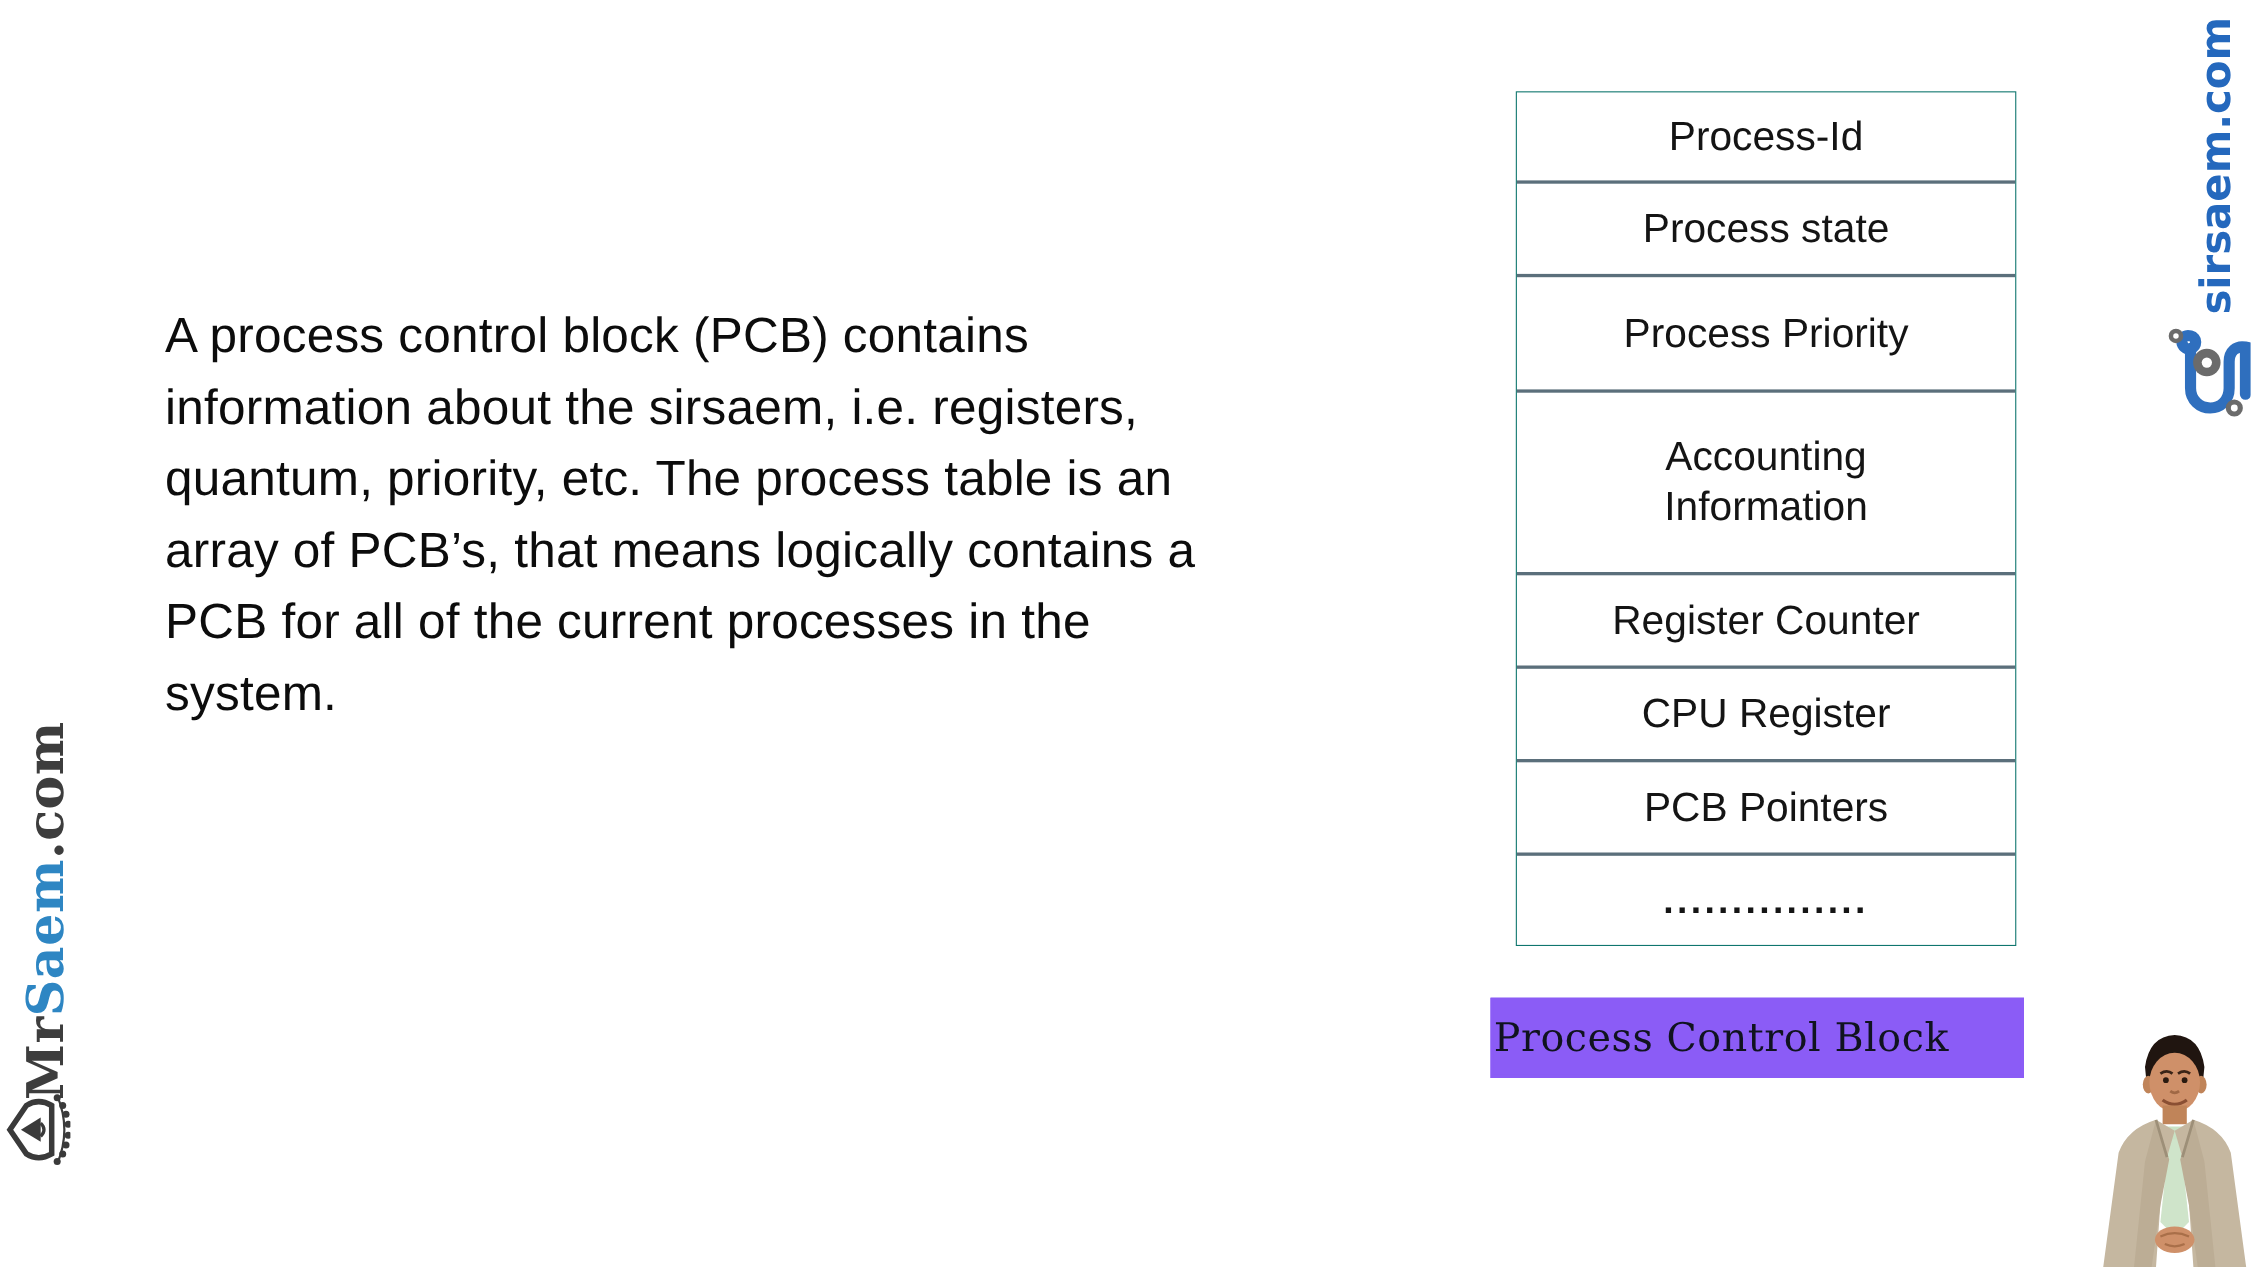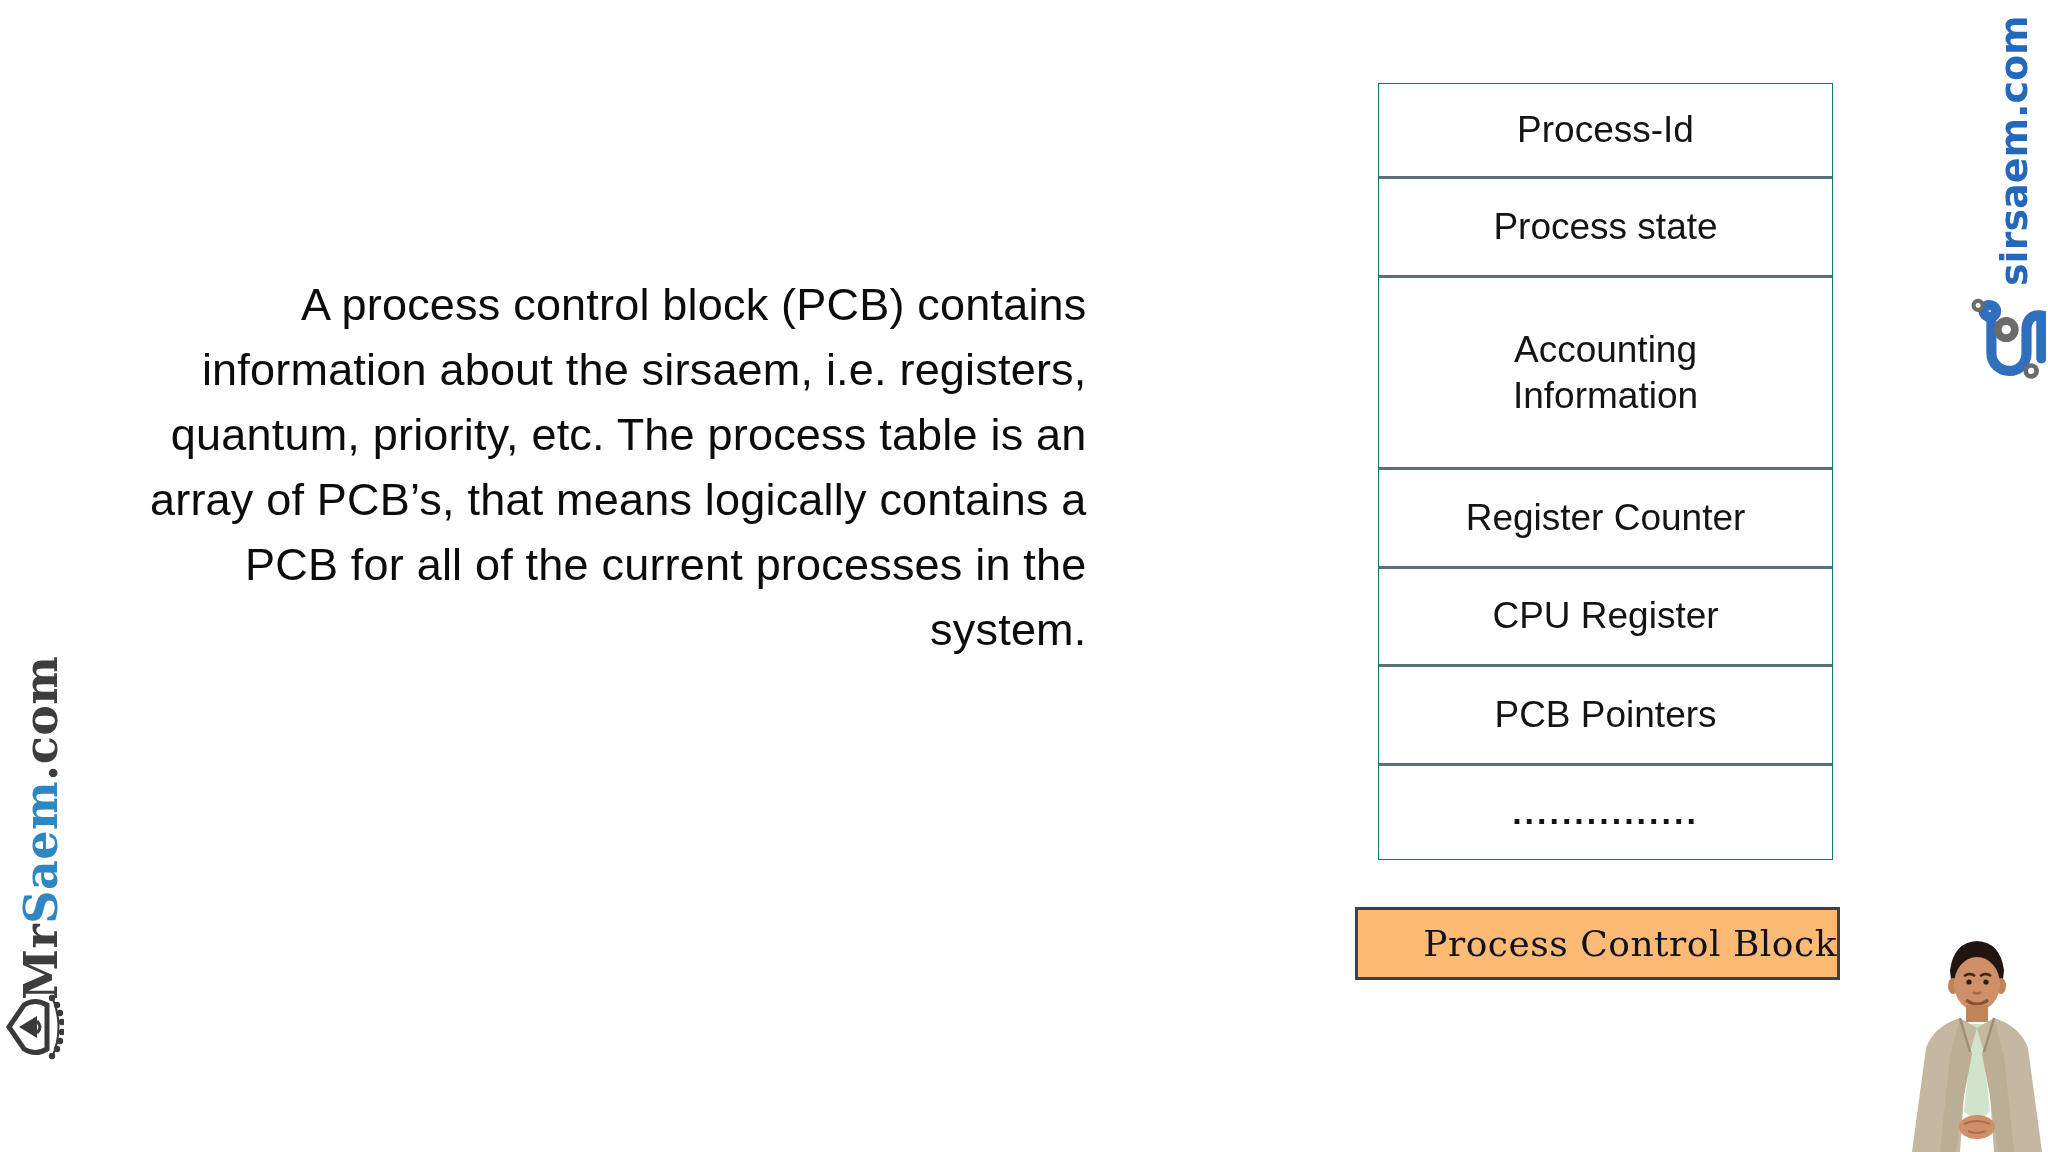"A process control block (PCB)" .paragraph { text-align: right -> none }
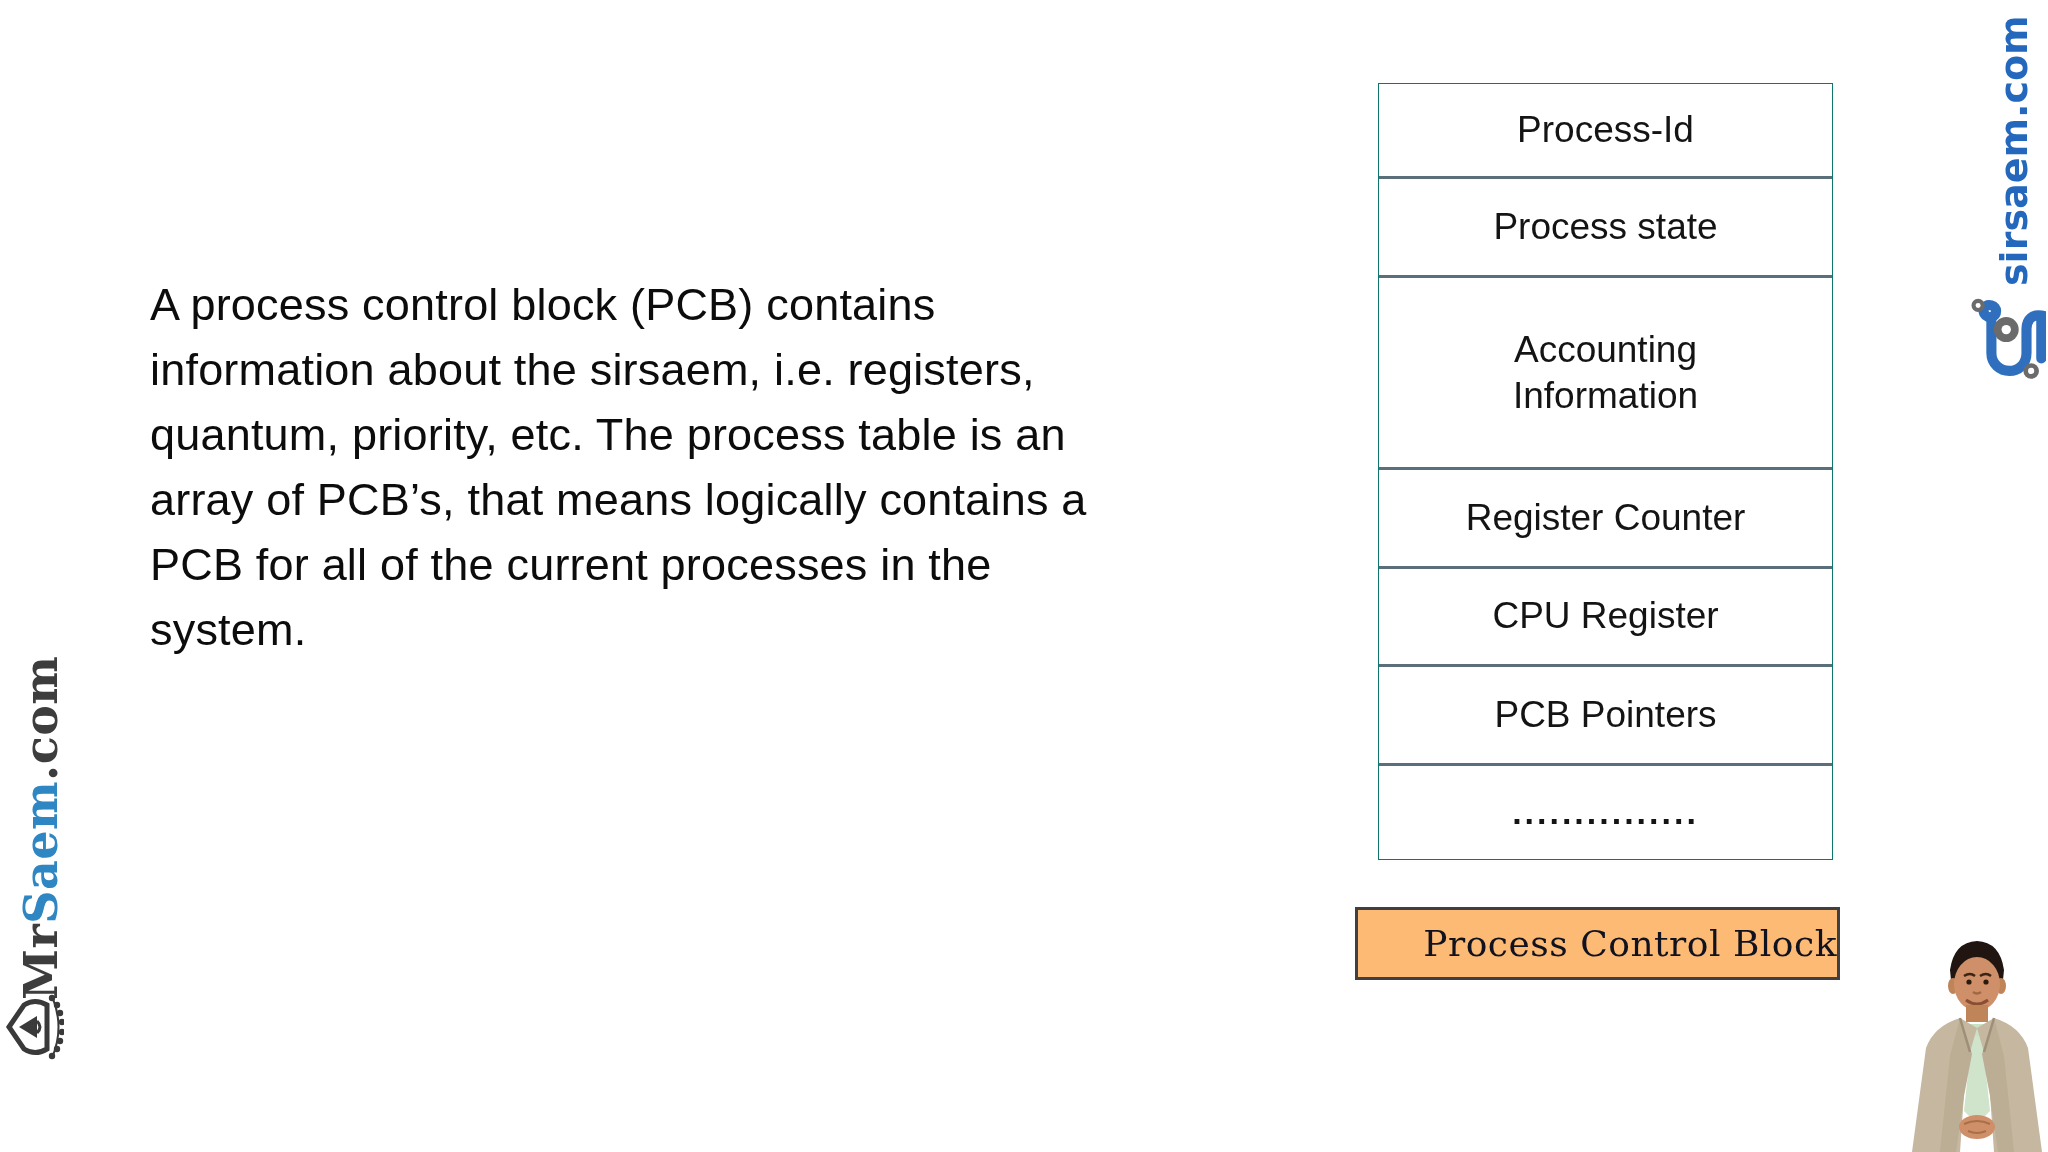"Process Priority" div.pcb-row { html: none -> <div>Process Priority</div> }
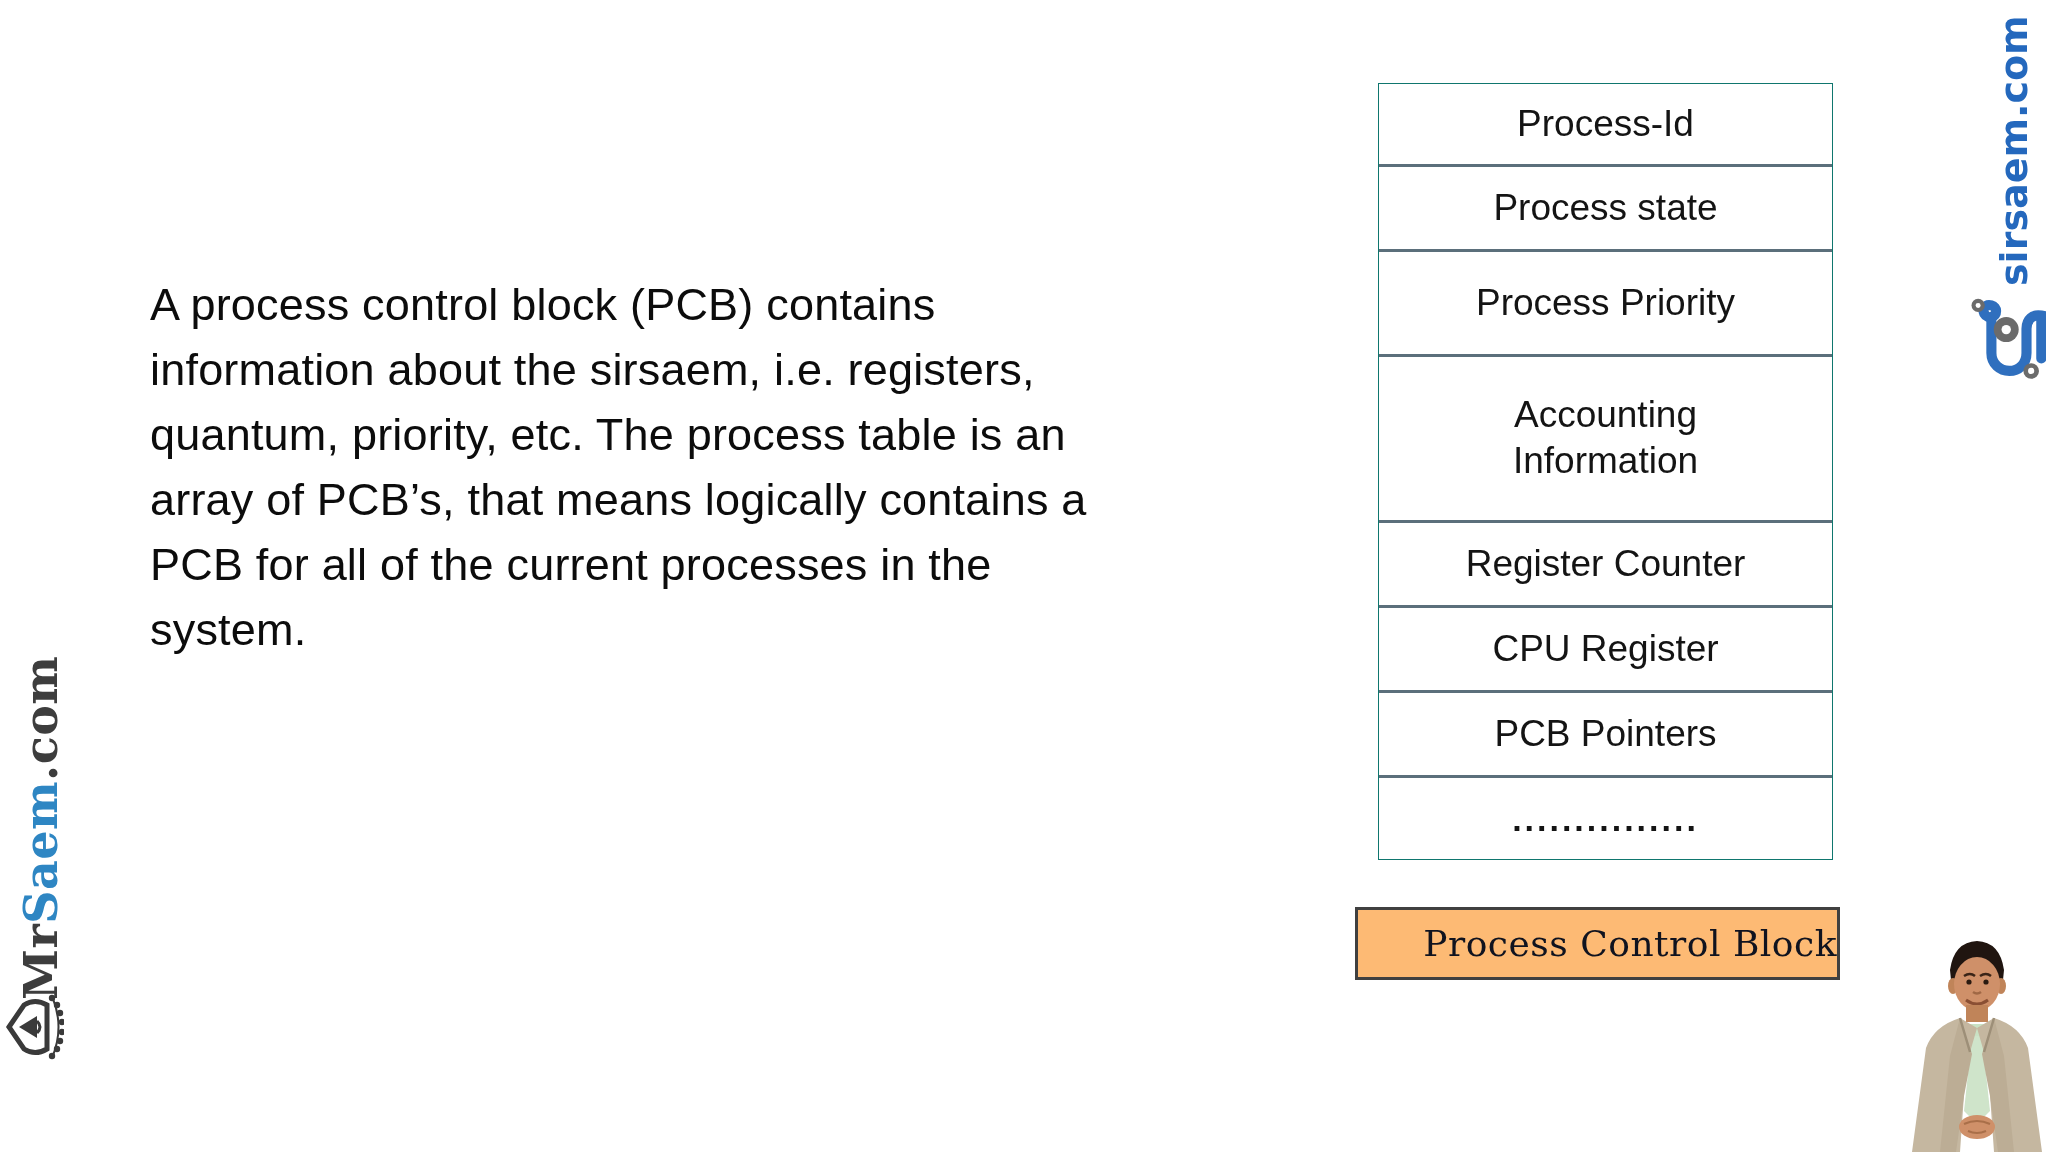"Process Control Block" .pcb-caption { background: #fdba74 -> #8b5cf6; border: 3px solid #404040 -> 3px solid #8b5cf6; justify-content: flex-end -> flex-start }
